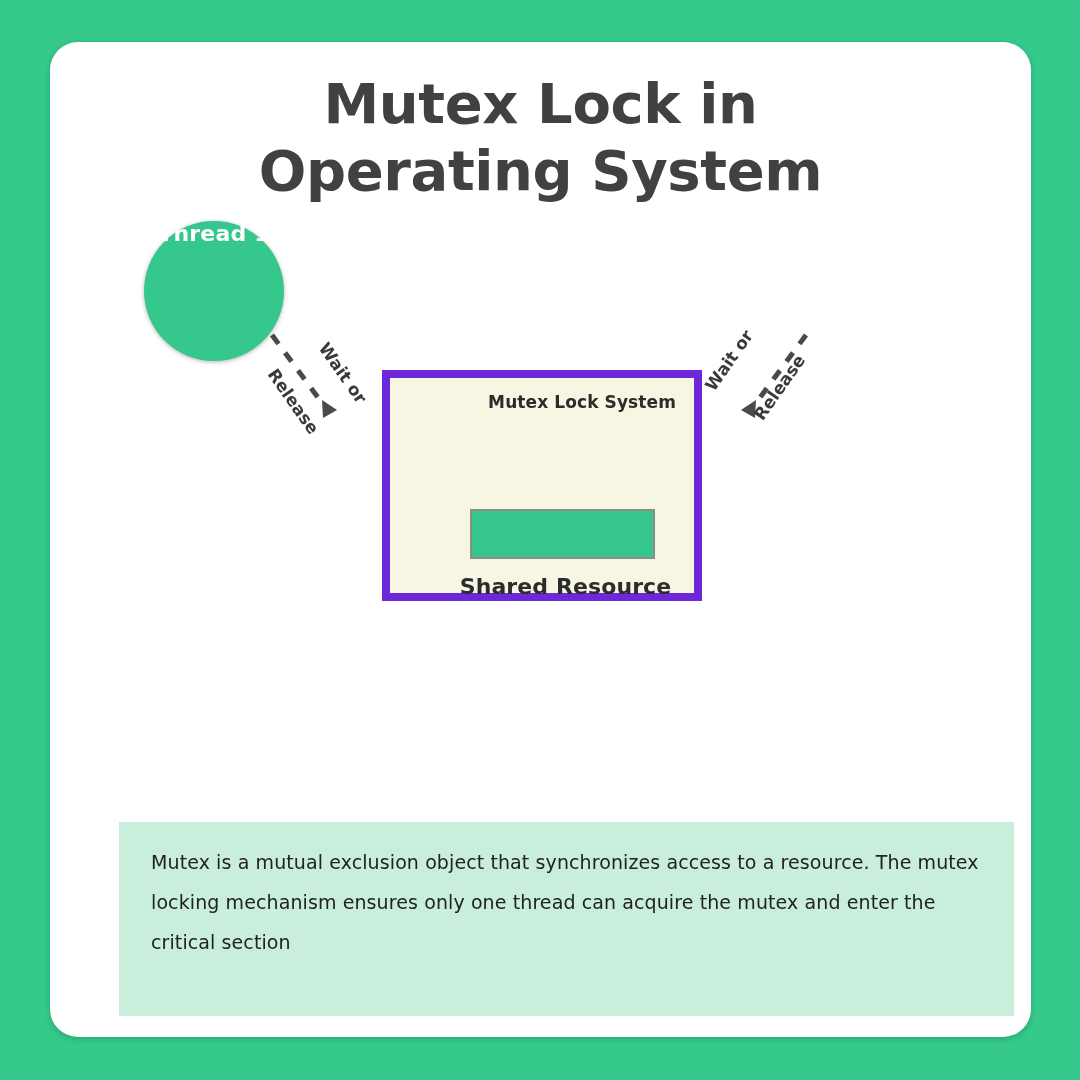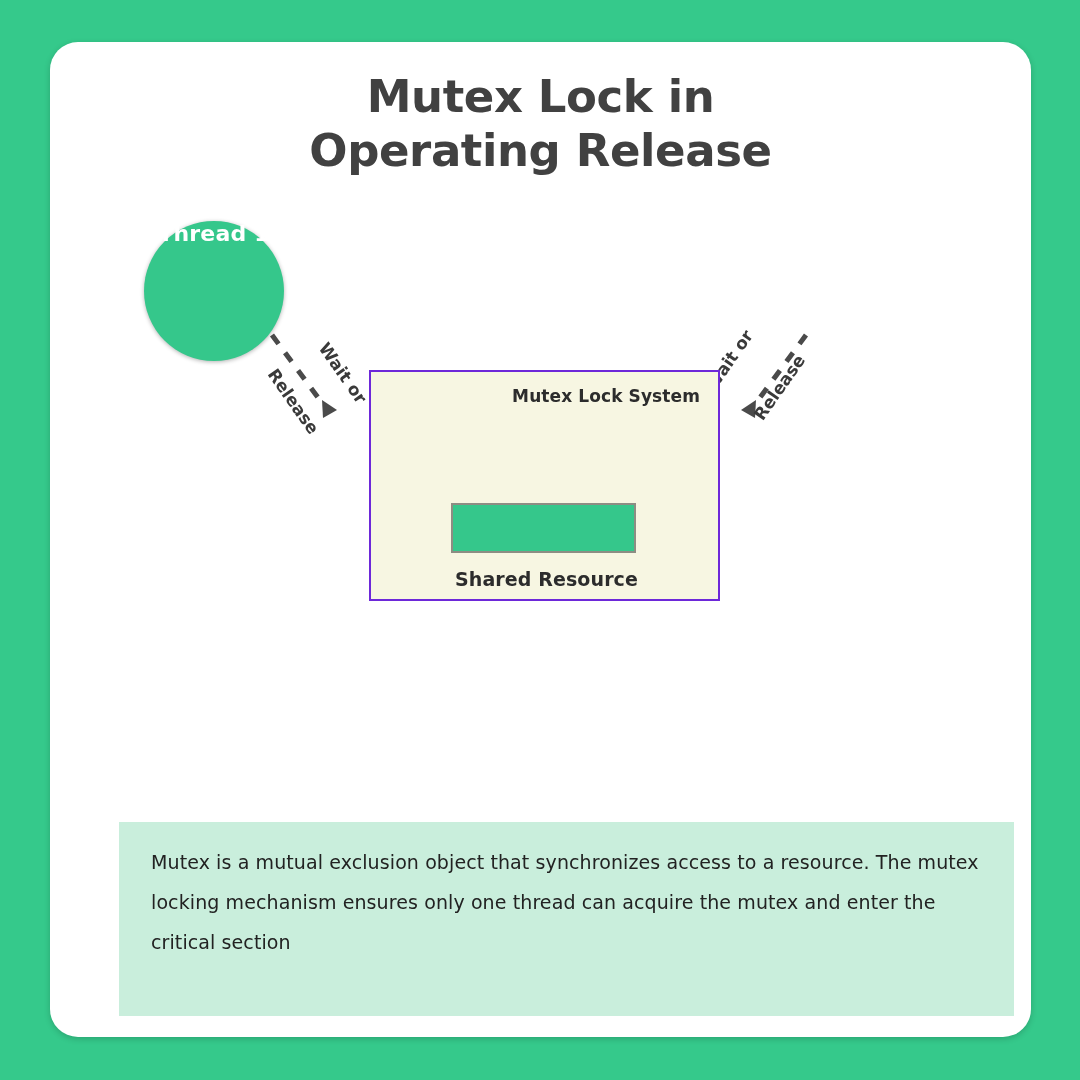"Mutex Lock in" .title { font-size: 45px -> 56px }
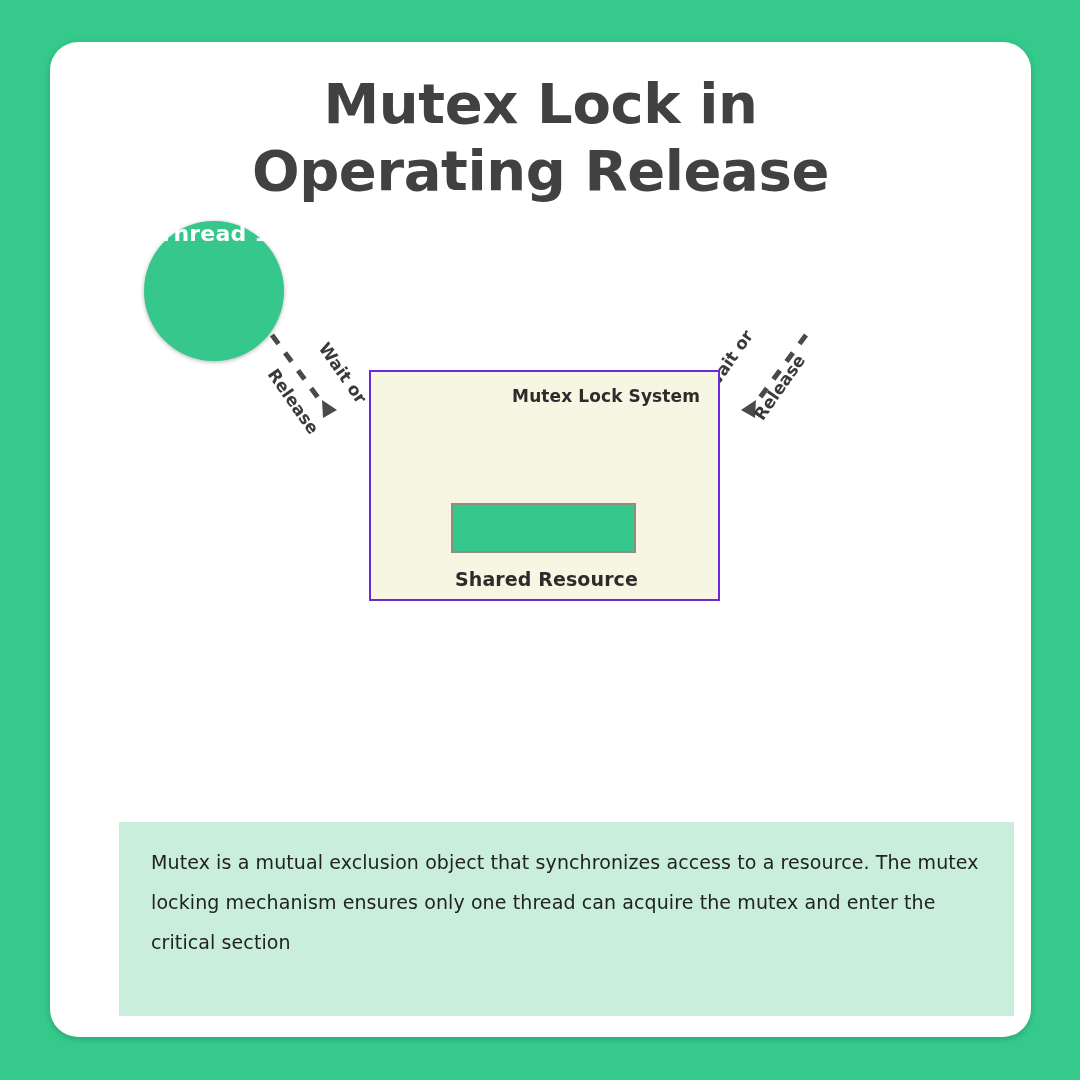"Operating Release" span.line { text: Release -> System }
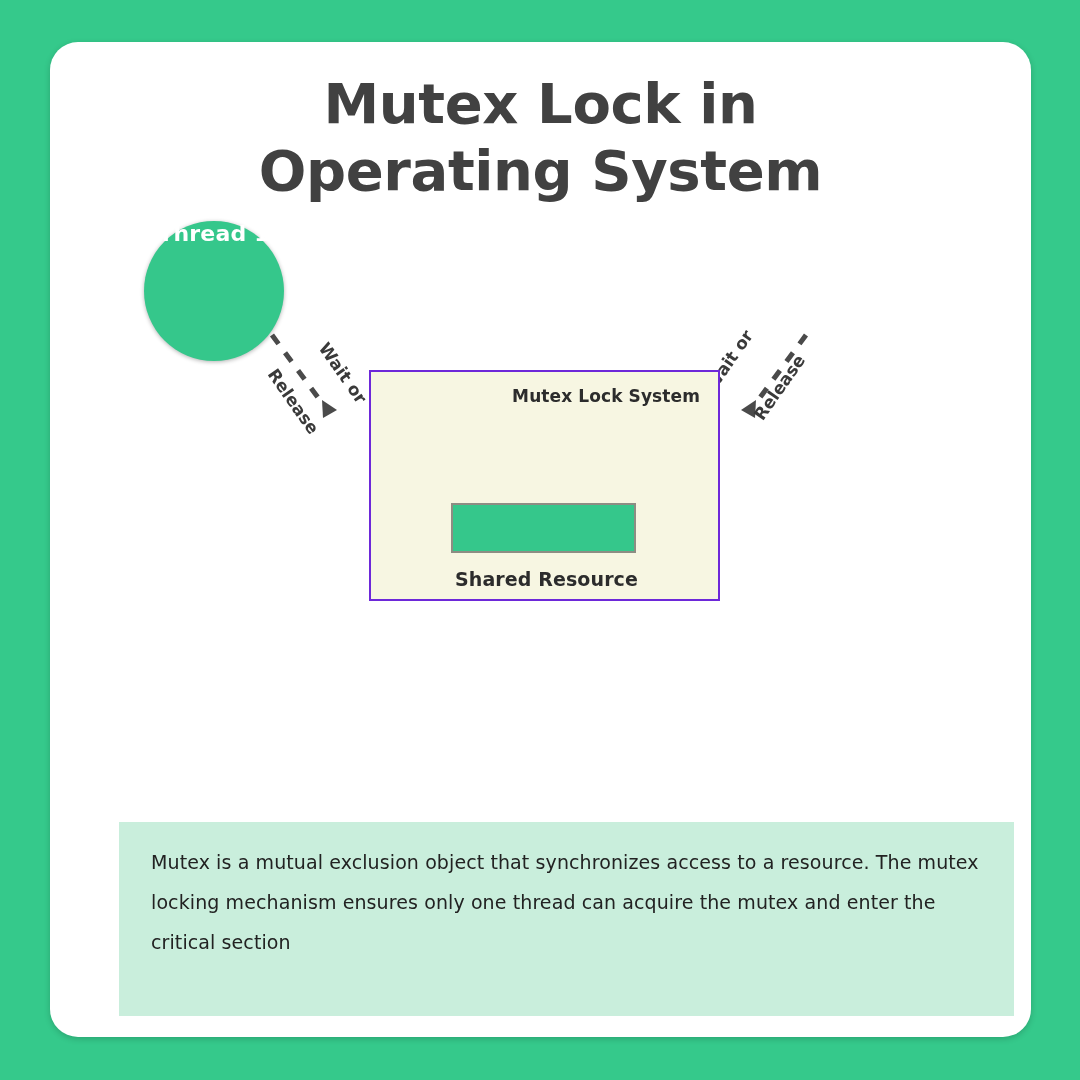"Mutex Lock System" .mutex-box { border: 2px solid #6d28d9 -> 8px solid #6d28d9; left: 369px -> 382px; width: 351px -> 320px }
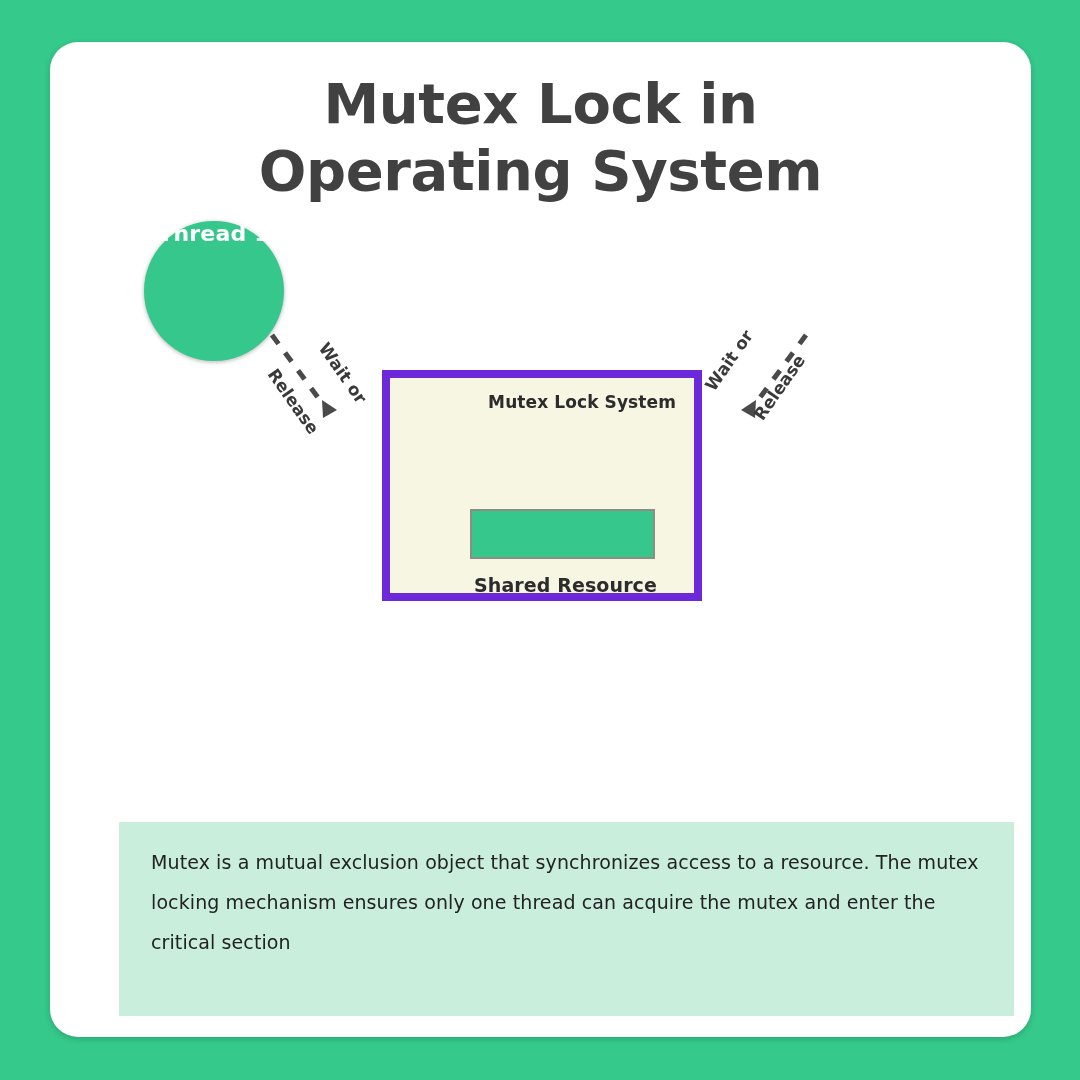"Shared Resource" .shared-resource-label { font-size: 19px -> 22px }
